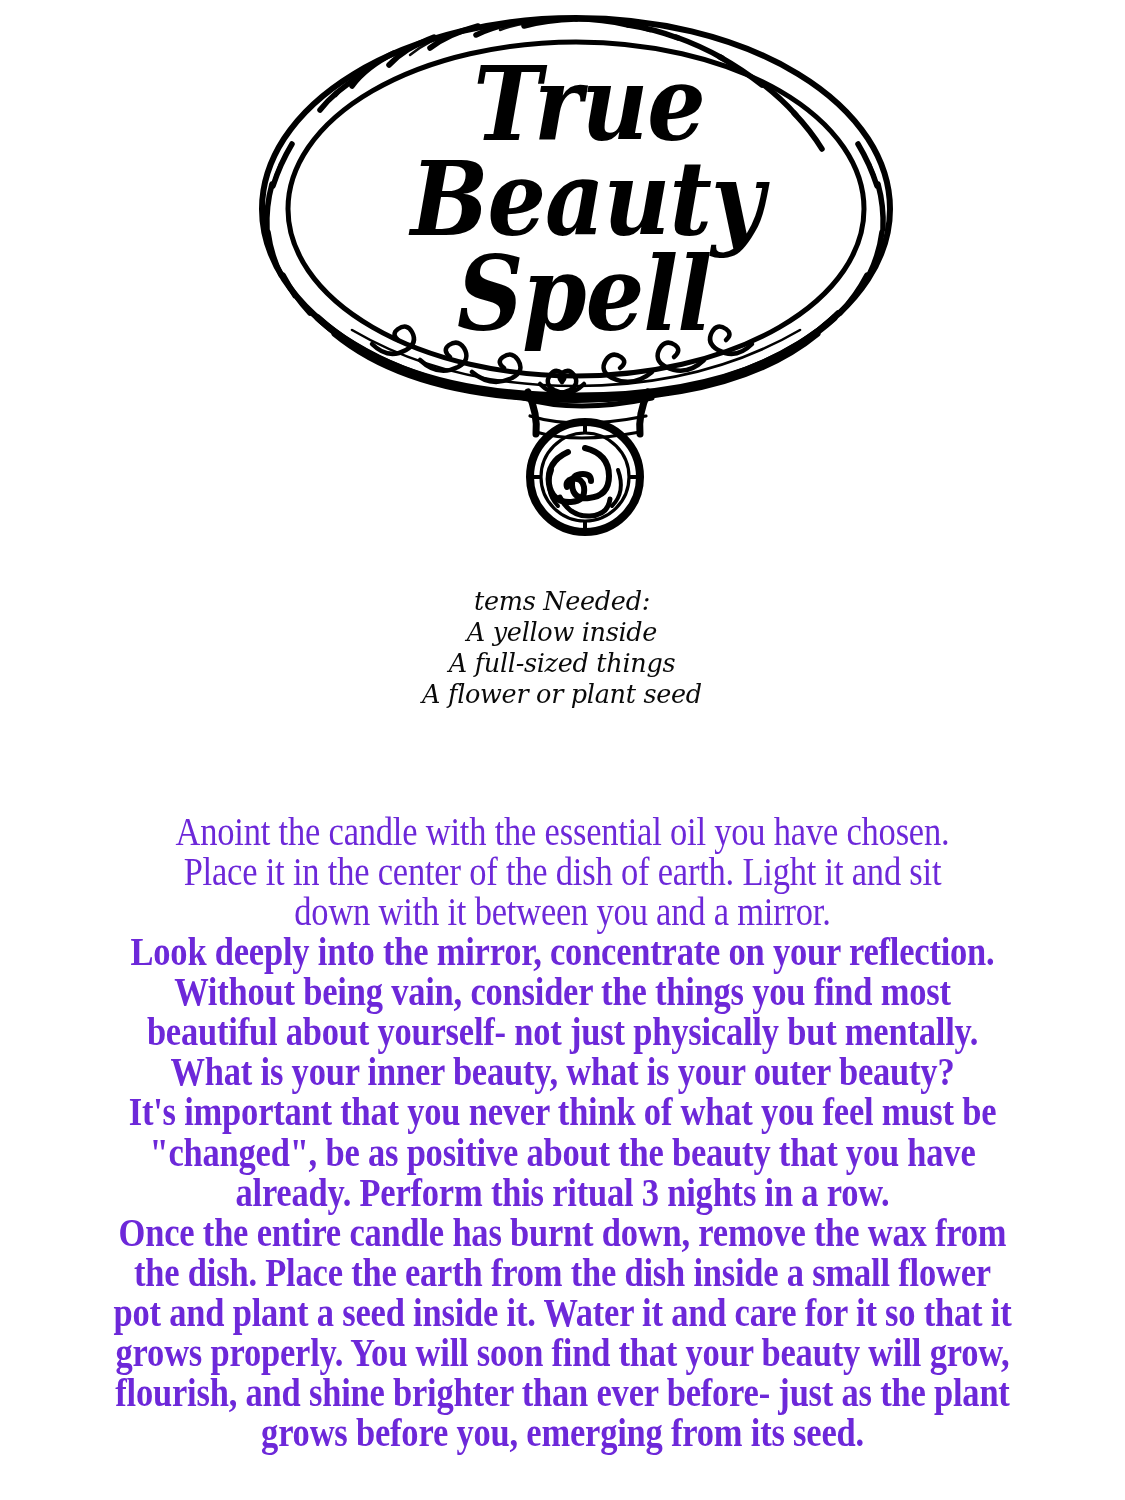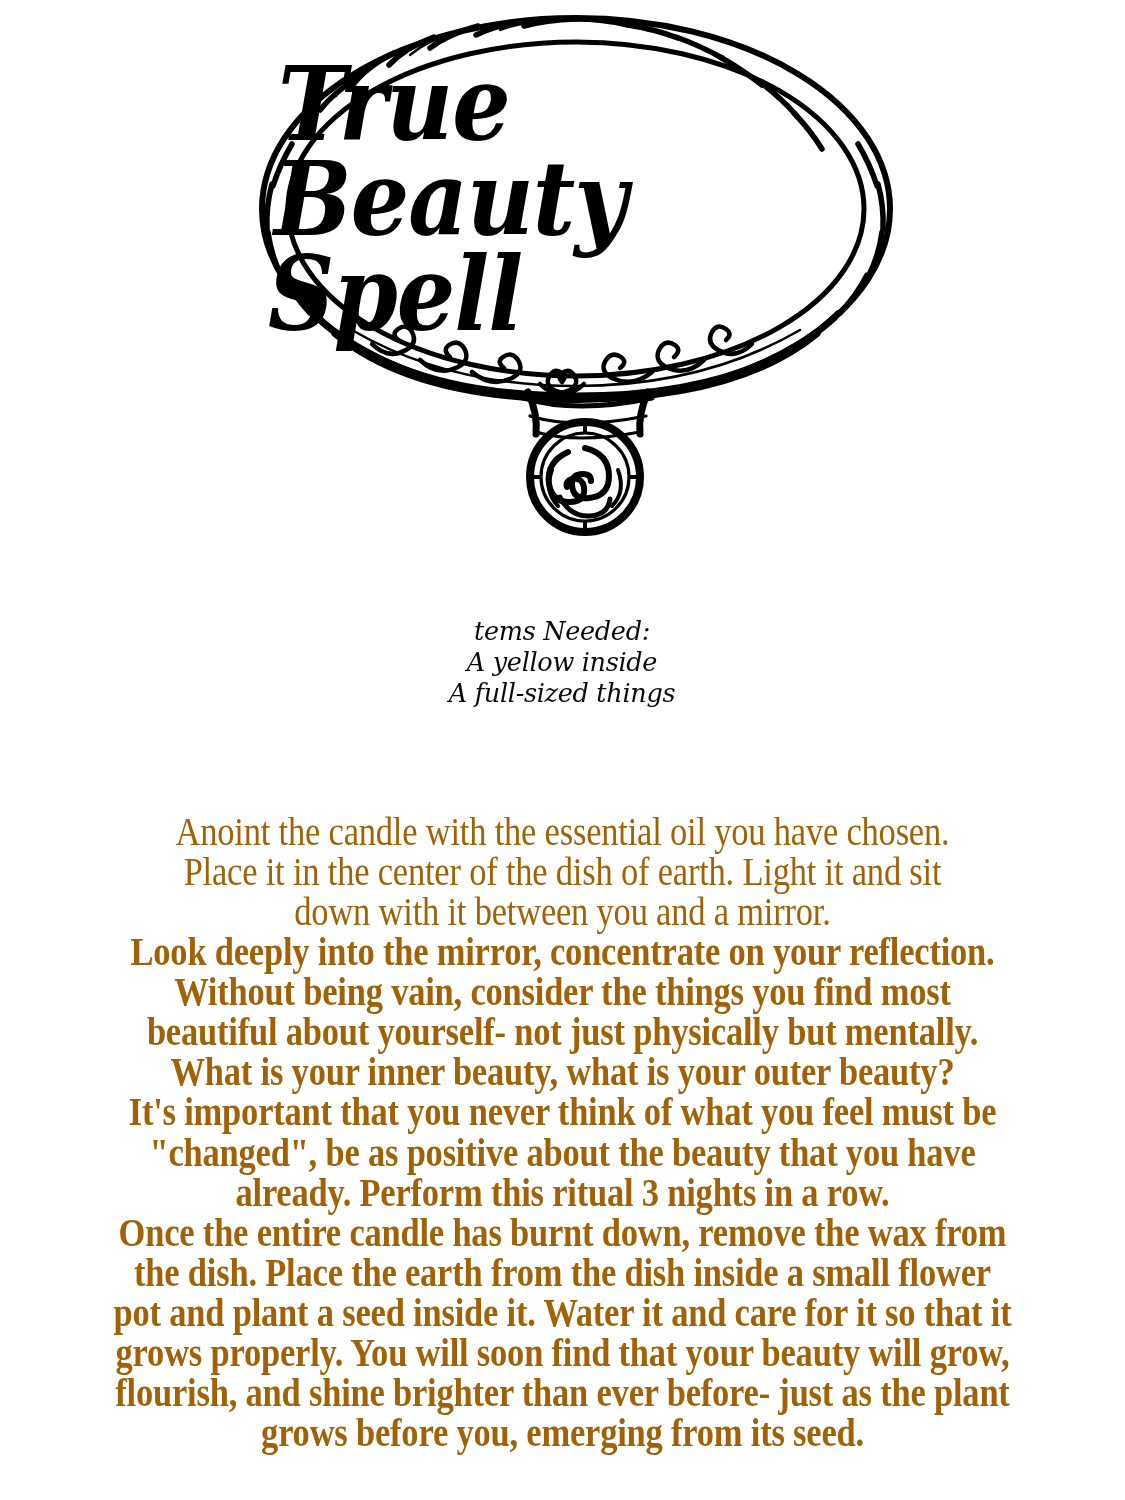"True" #mirror-title { left: 284px -> 312px; text-align: left -> center }
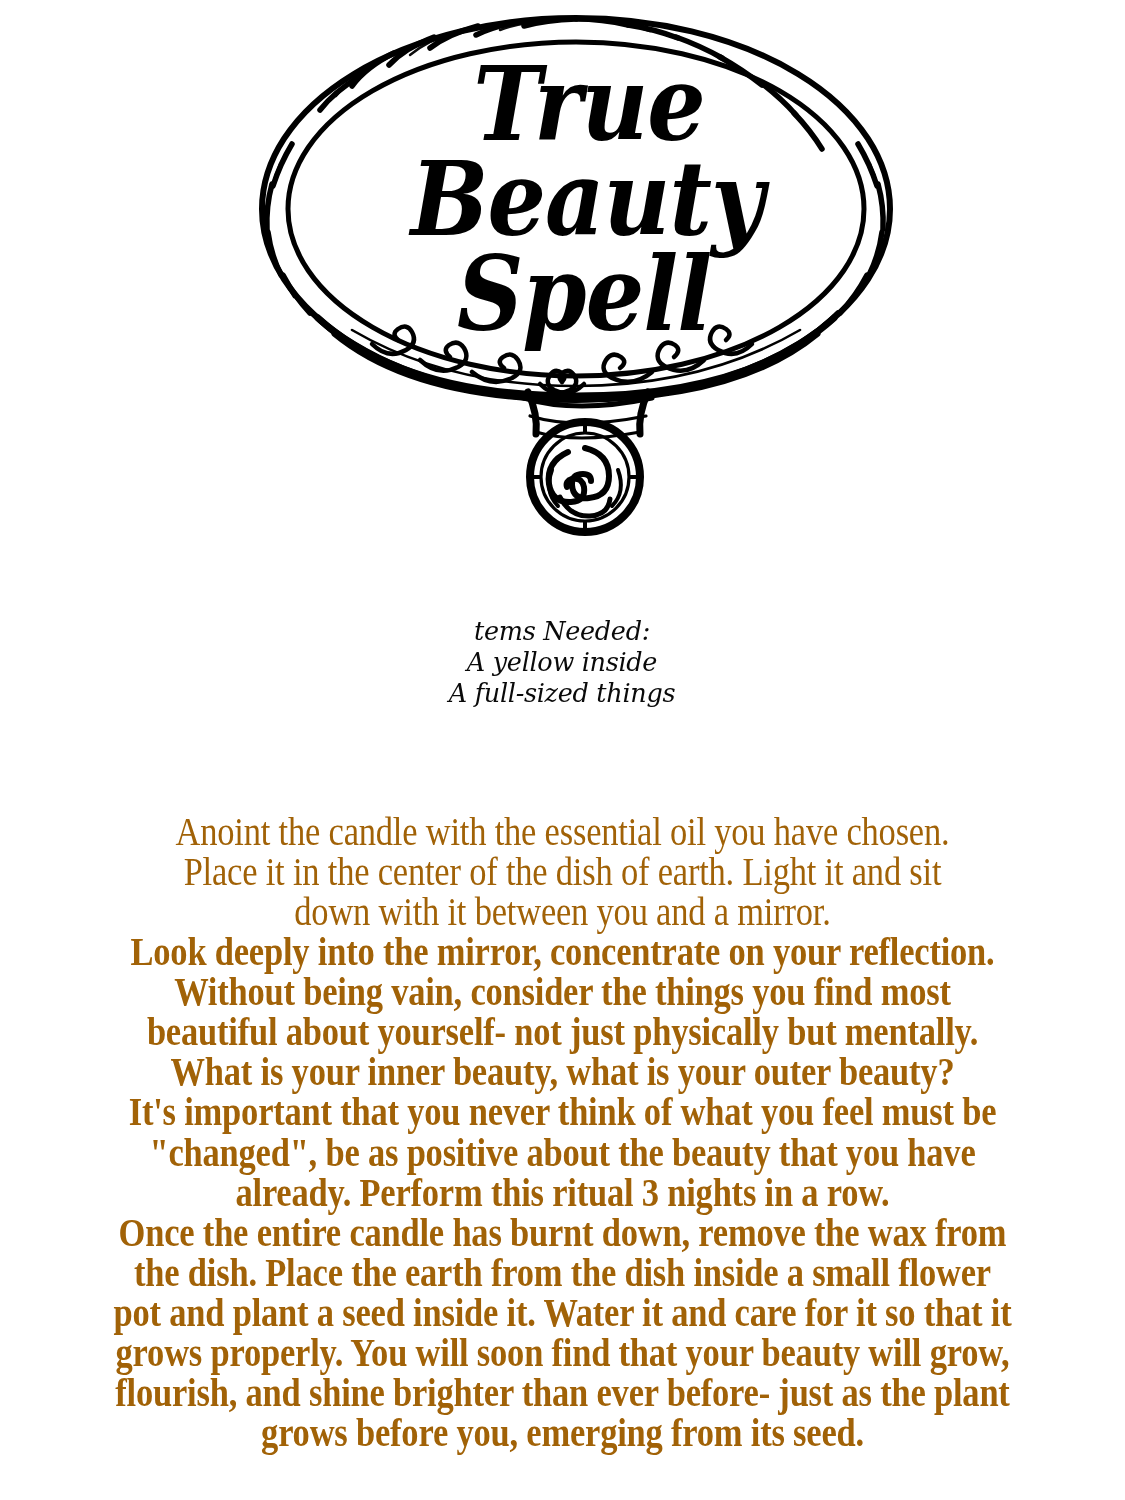"tems Needed:" #items-block { margin-top: 30px -> none }
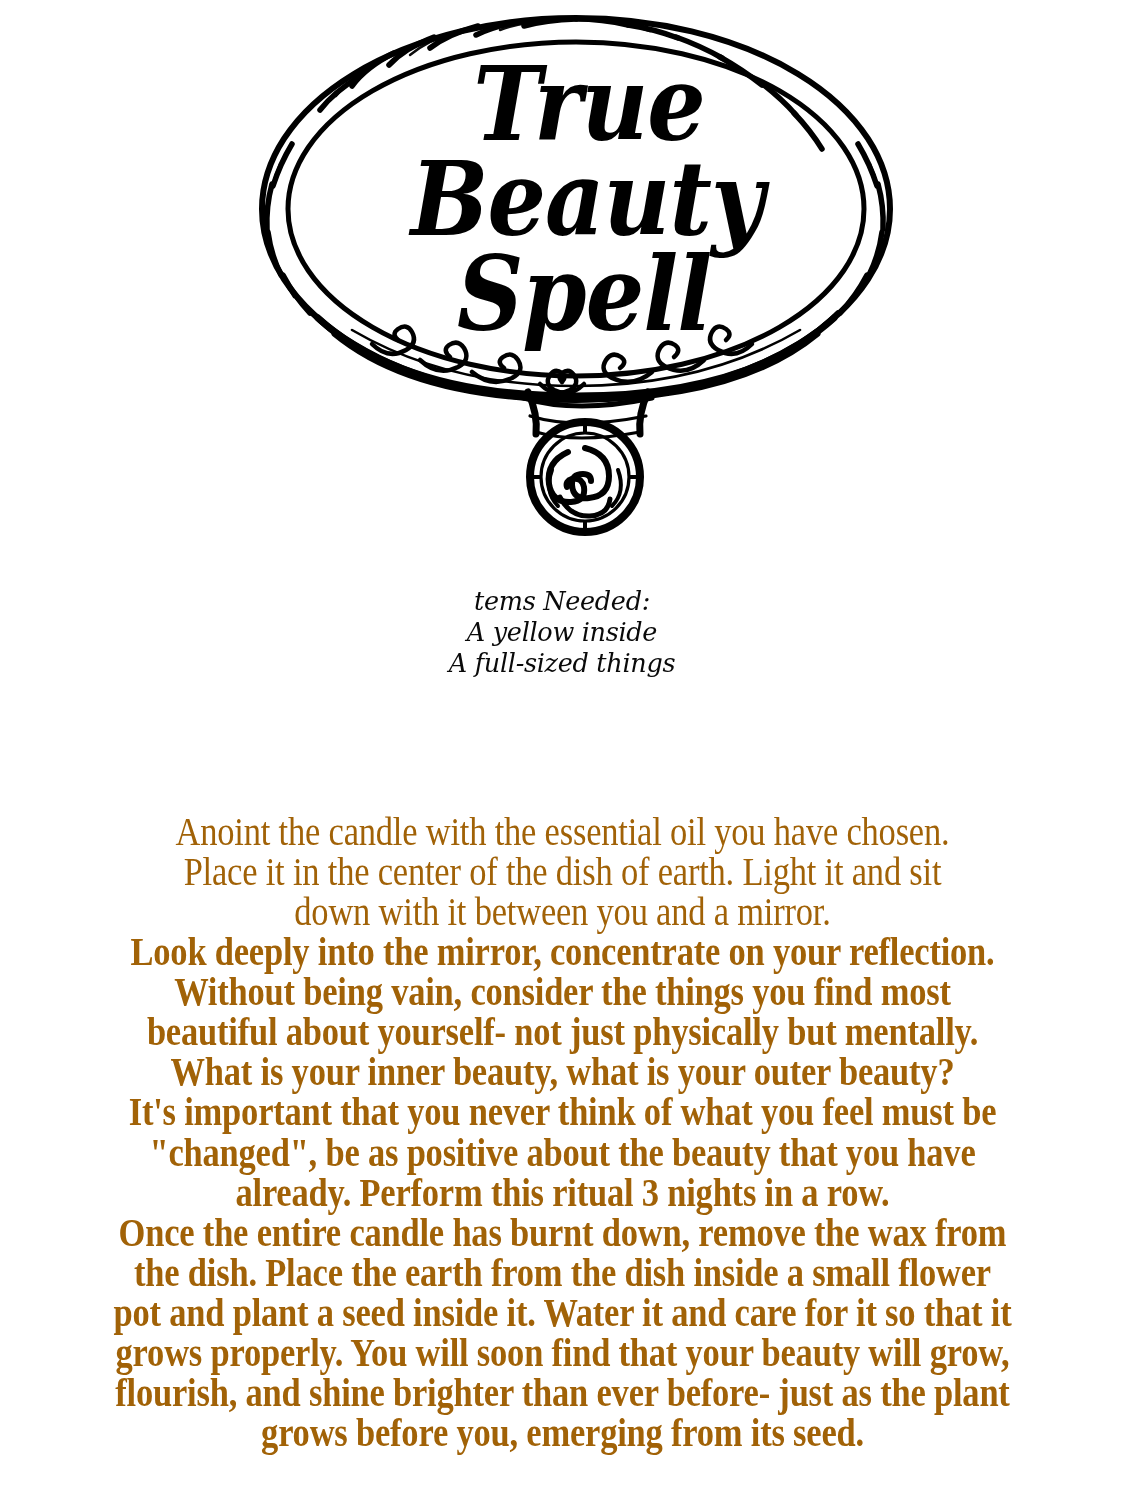"A flower or plant seed" span.item-line { html: none -> <span>A flower or plant seed</span> }
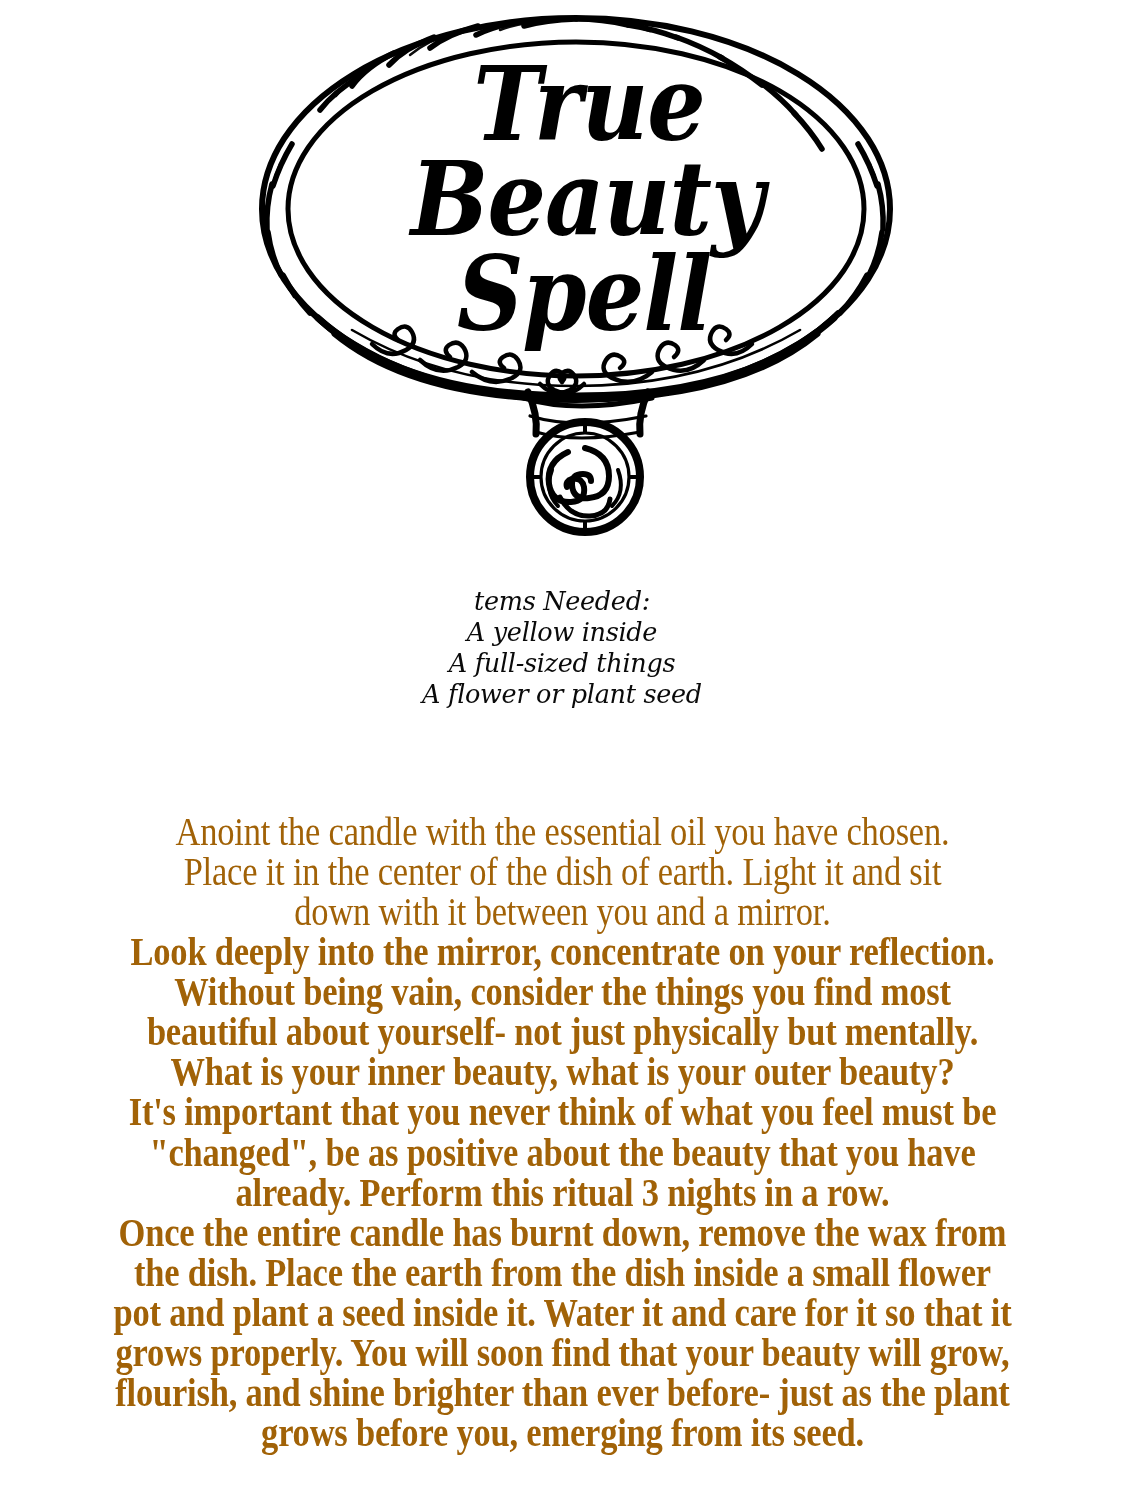"Anoint the candle with the" #body-block { color: #a16207 -> #6d28d9 }
